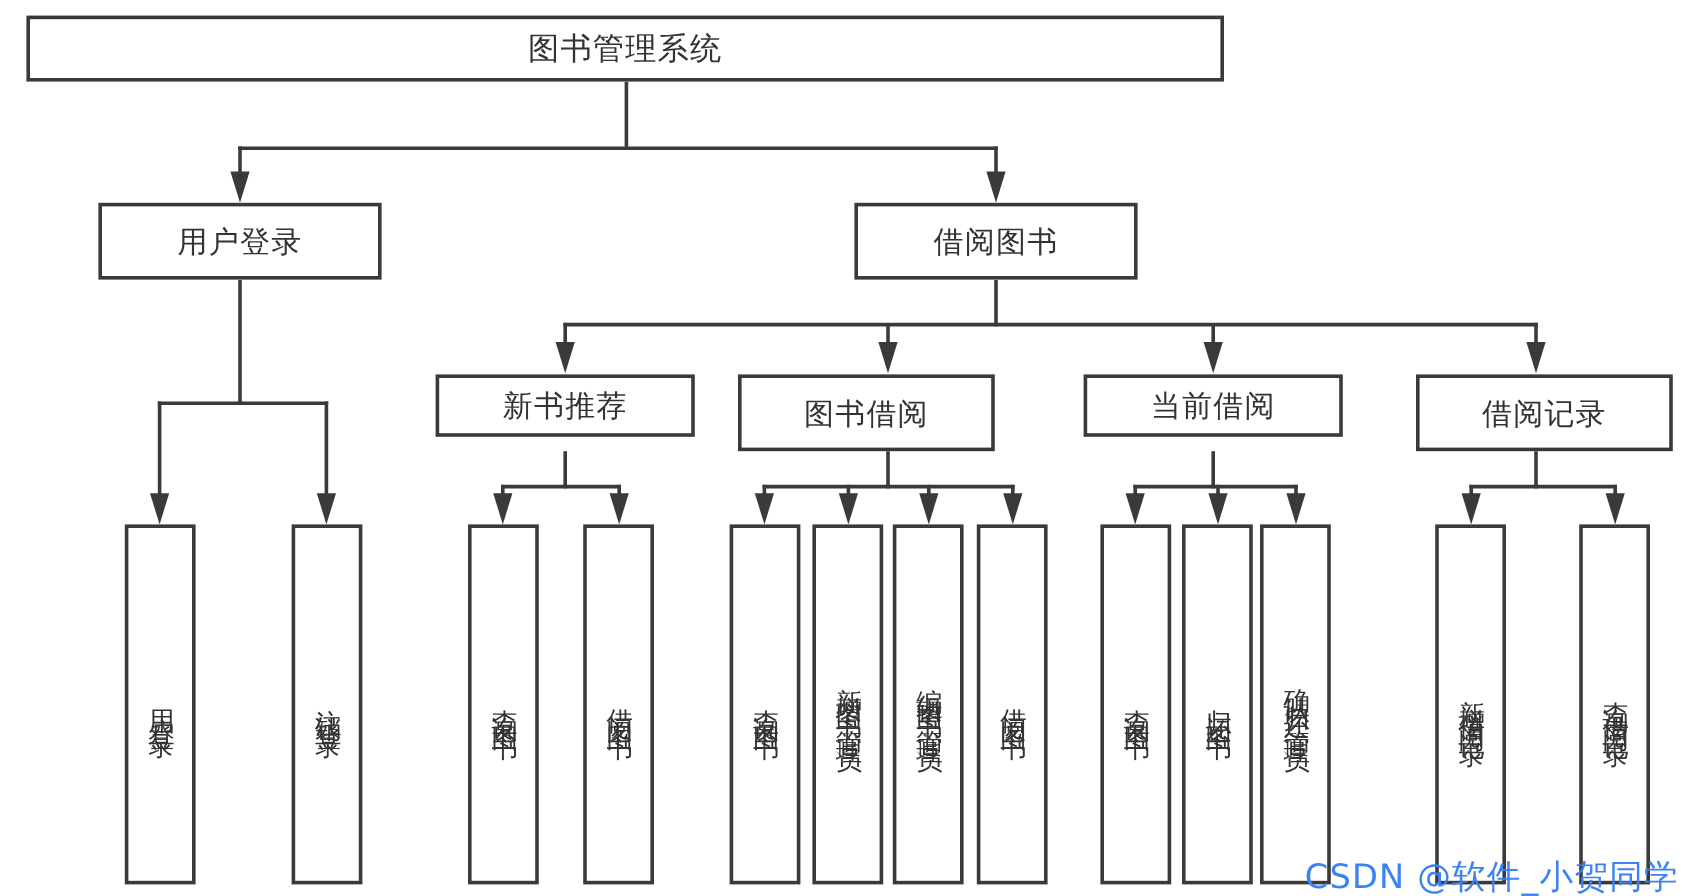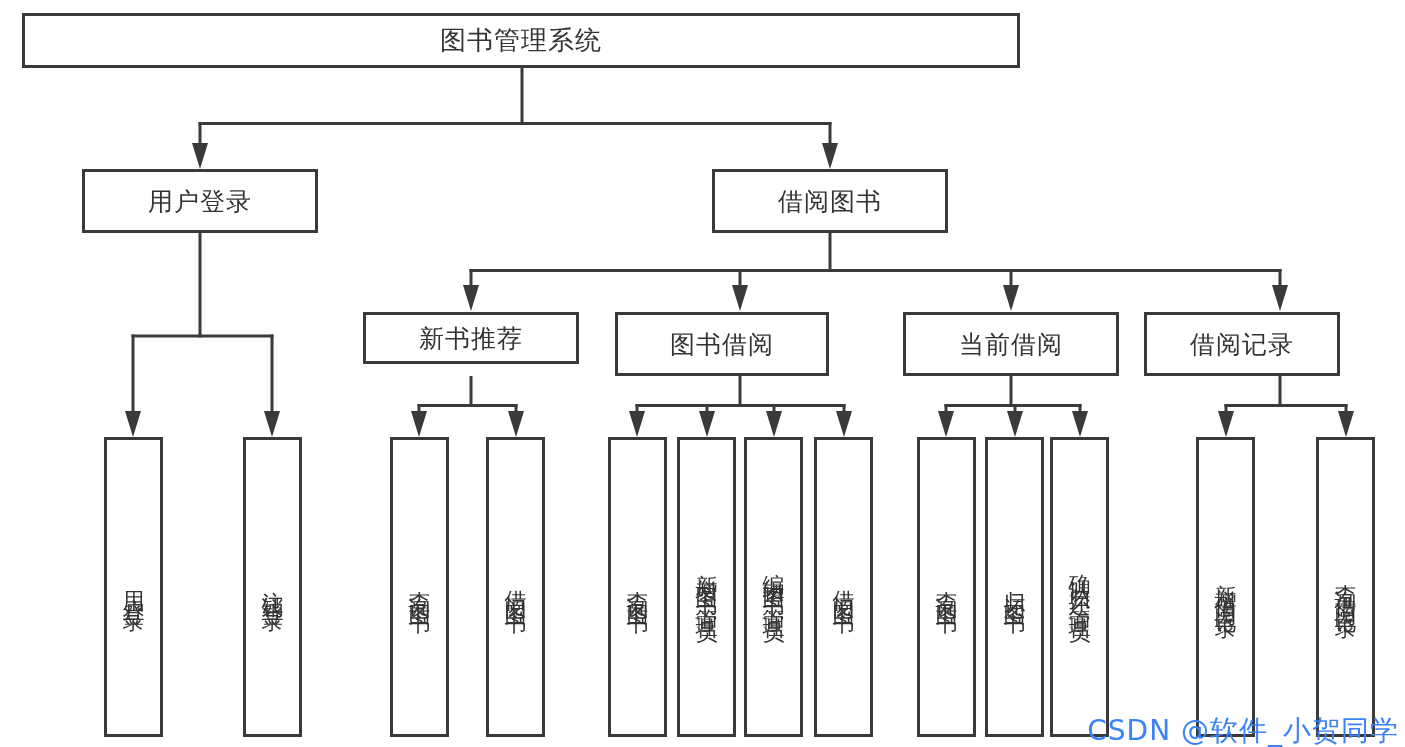"当前借阅" div.node { height: 64px -> 52px }
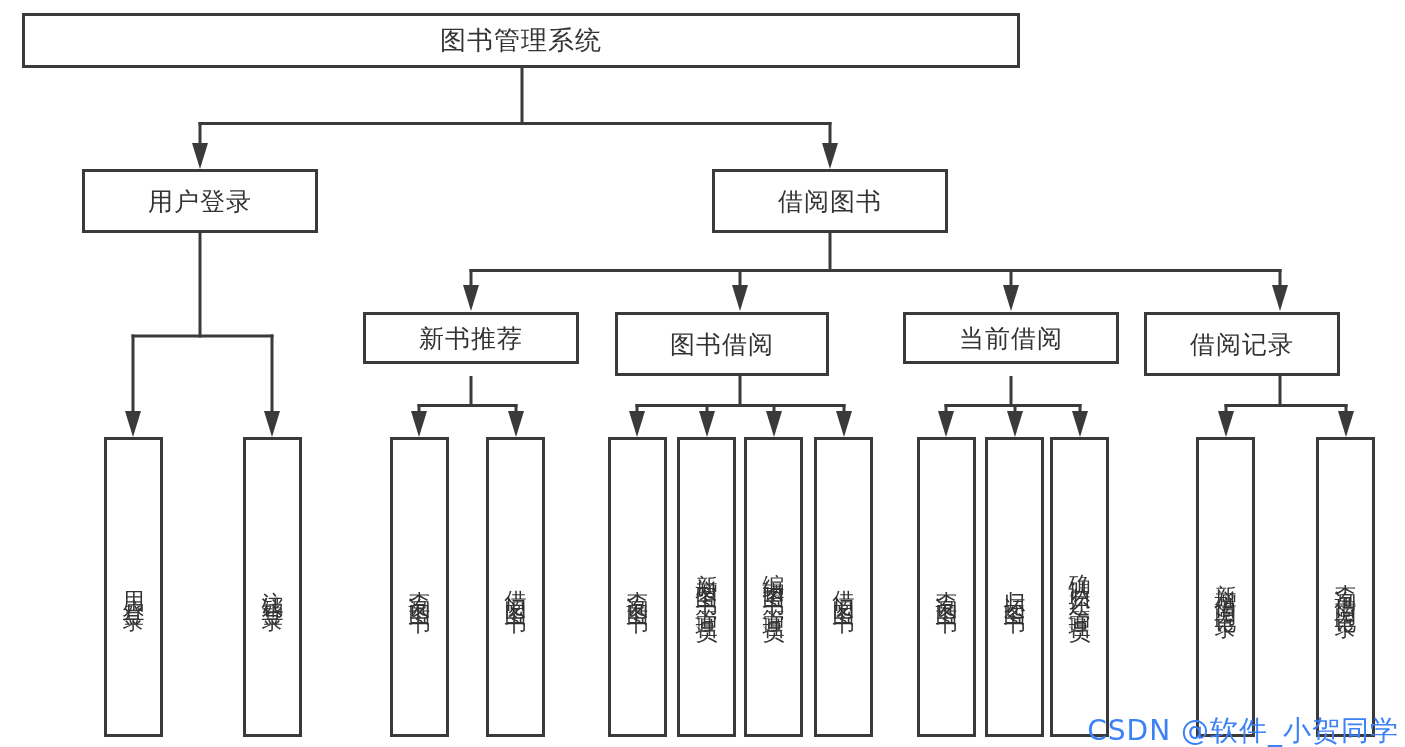"借阅记录" div.node { left: 1144px -> 1180px; width: 196px -> 214px }
